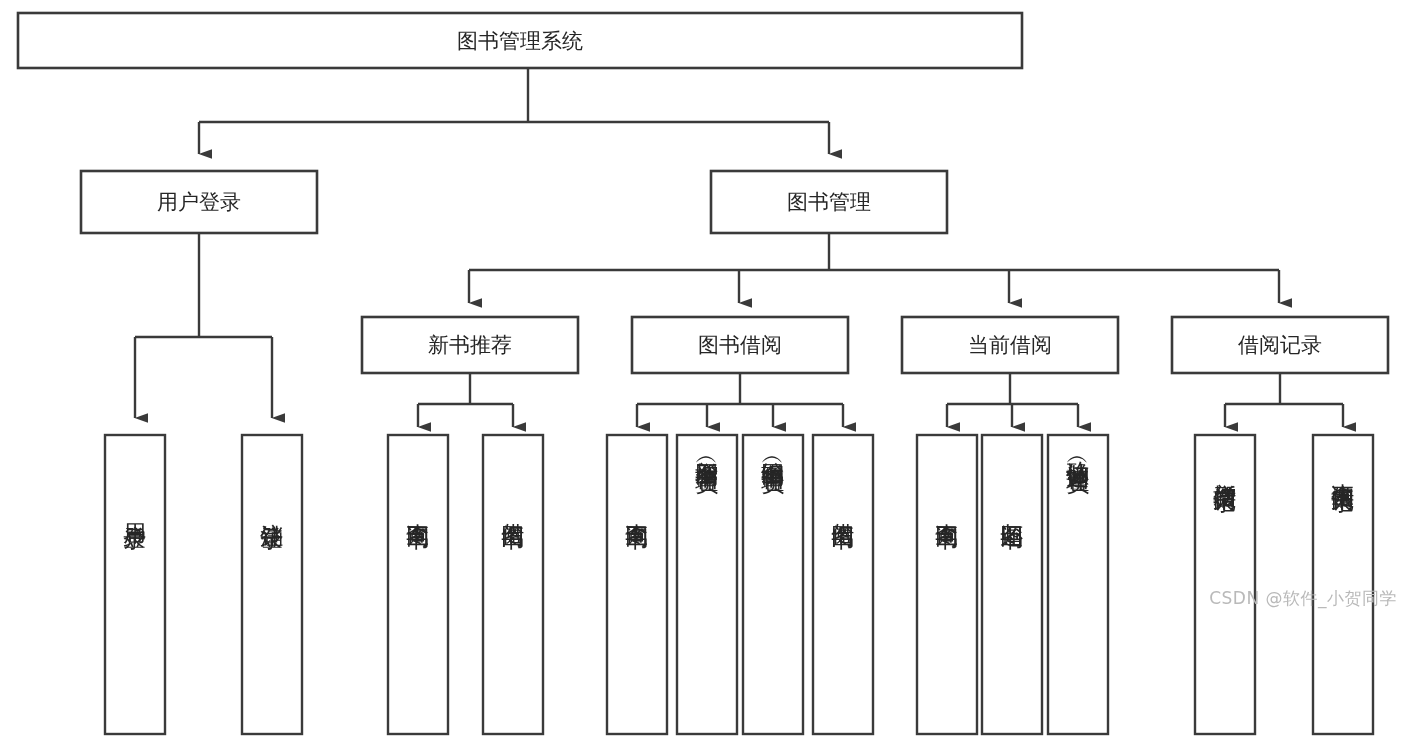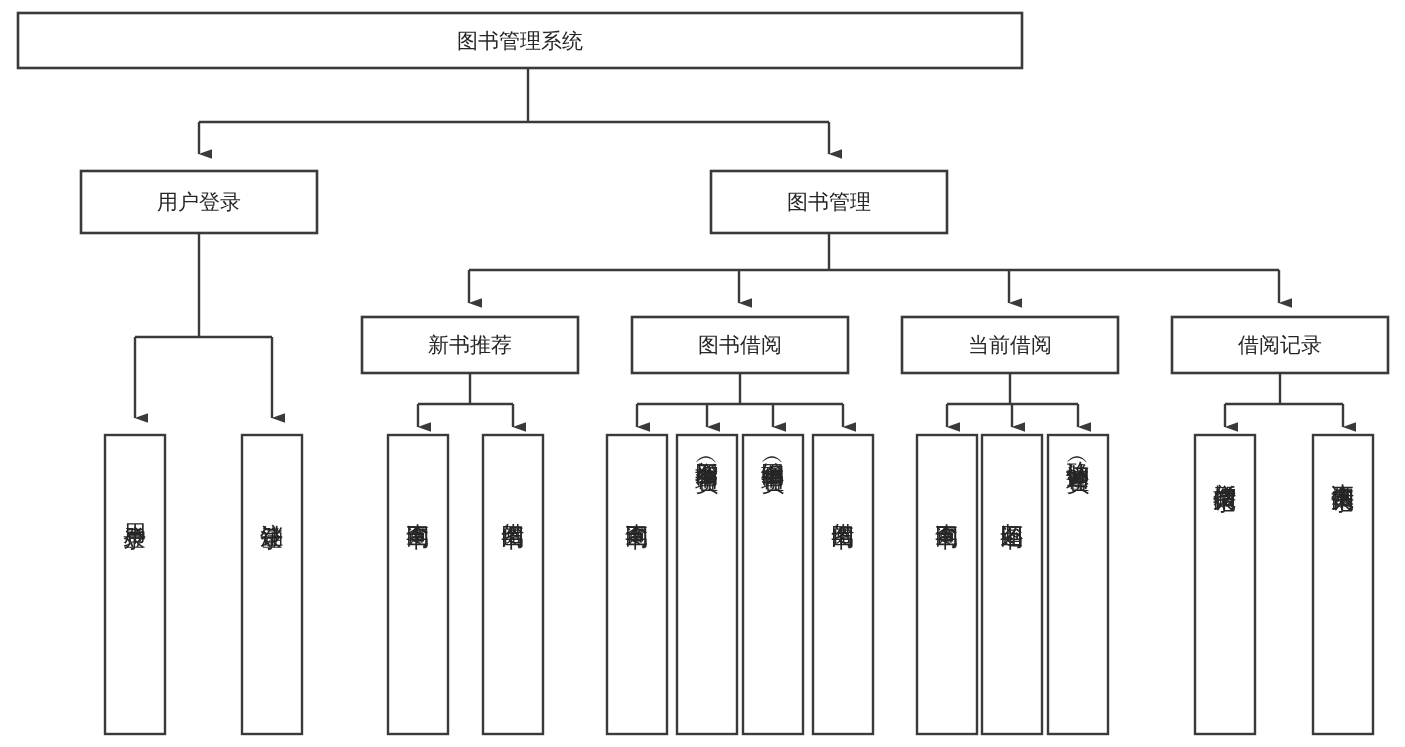"CSDN @软件_小贺同学" div.watermark { html: none -> <div>CSDN @软件_小贺同学</div> }
